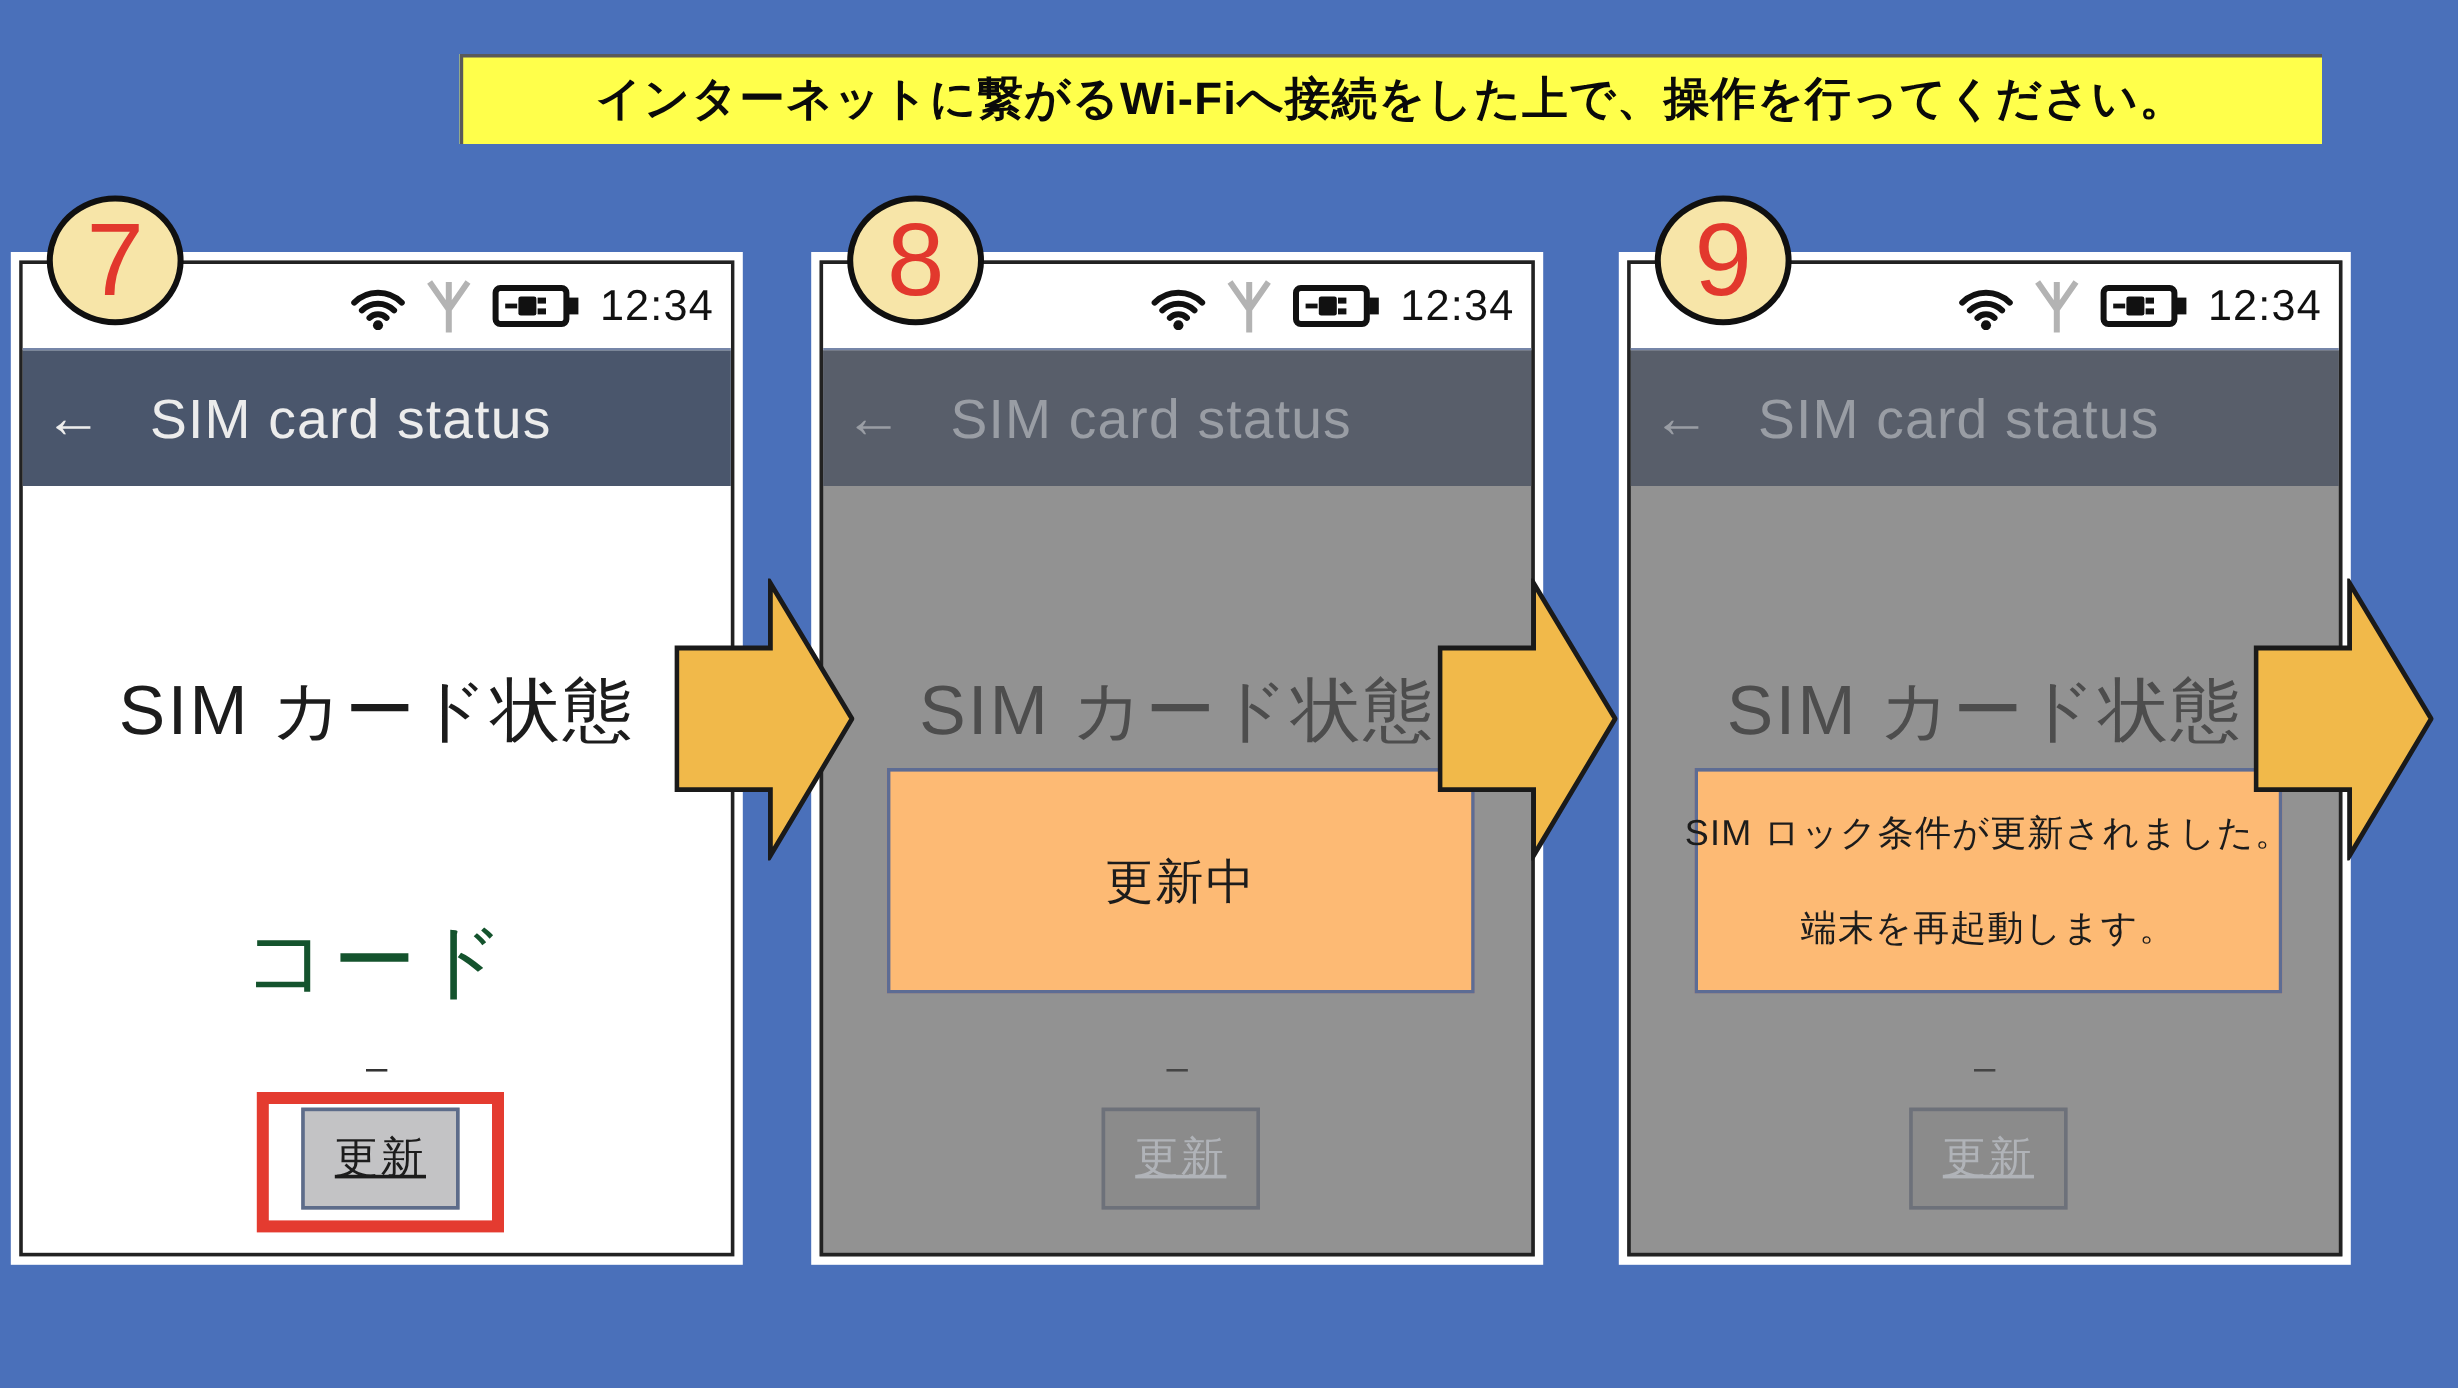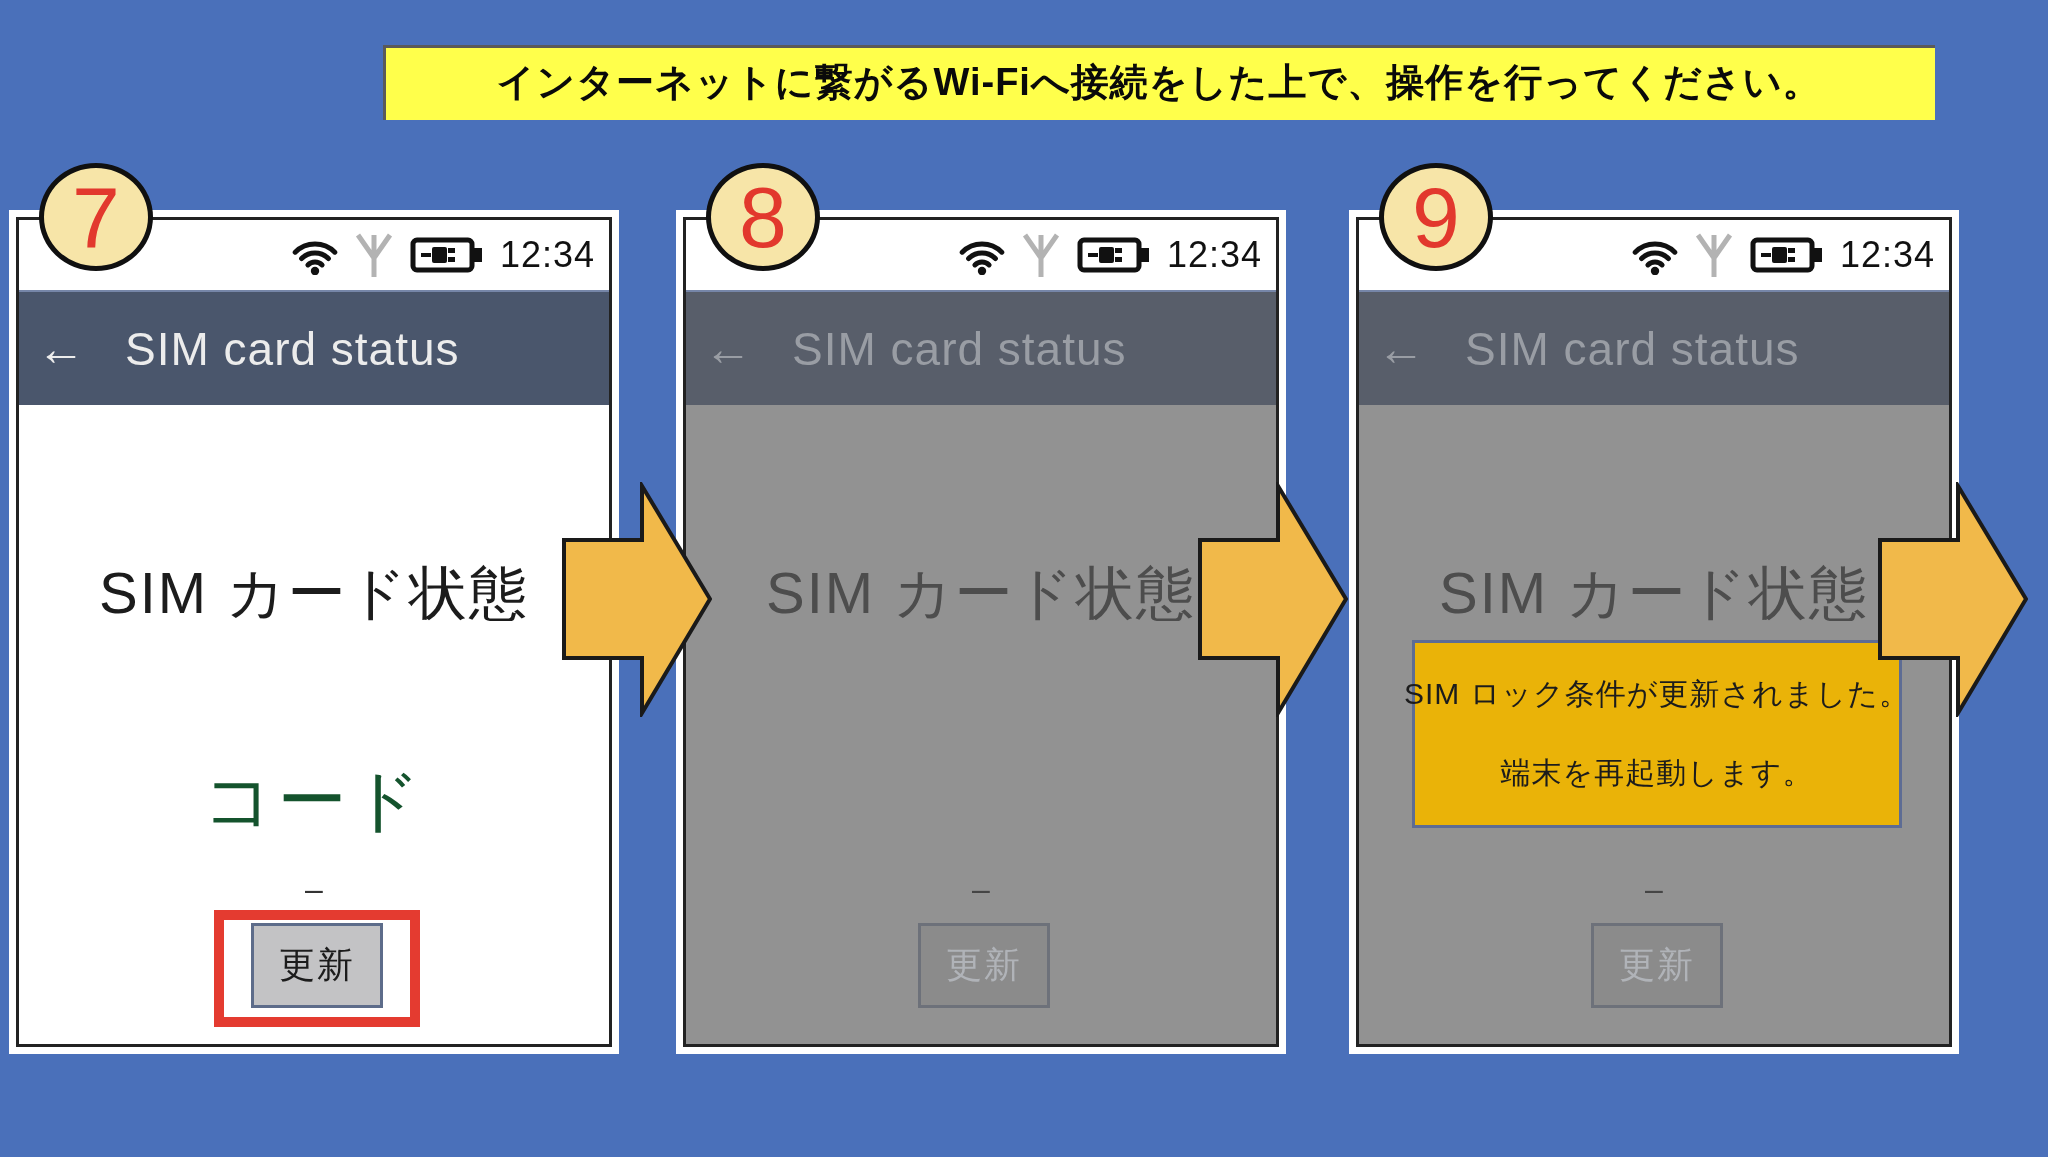"SIM ロック条件が更新されました。" .dialog { background: #eab308 -> #fdba74 }
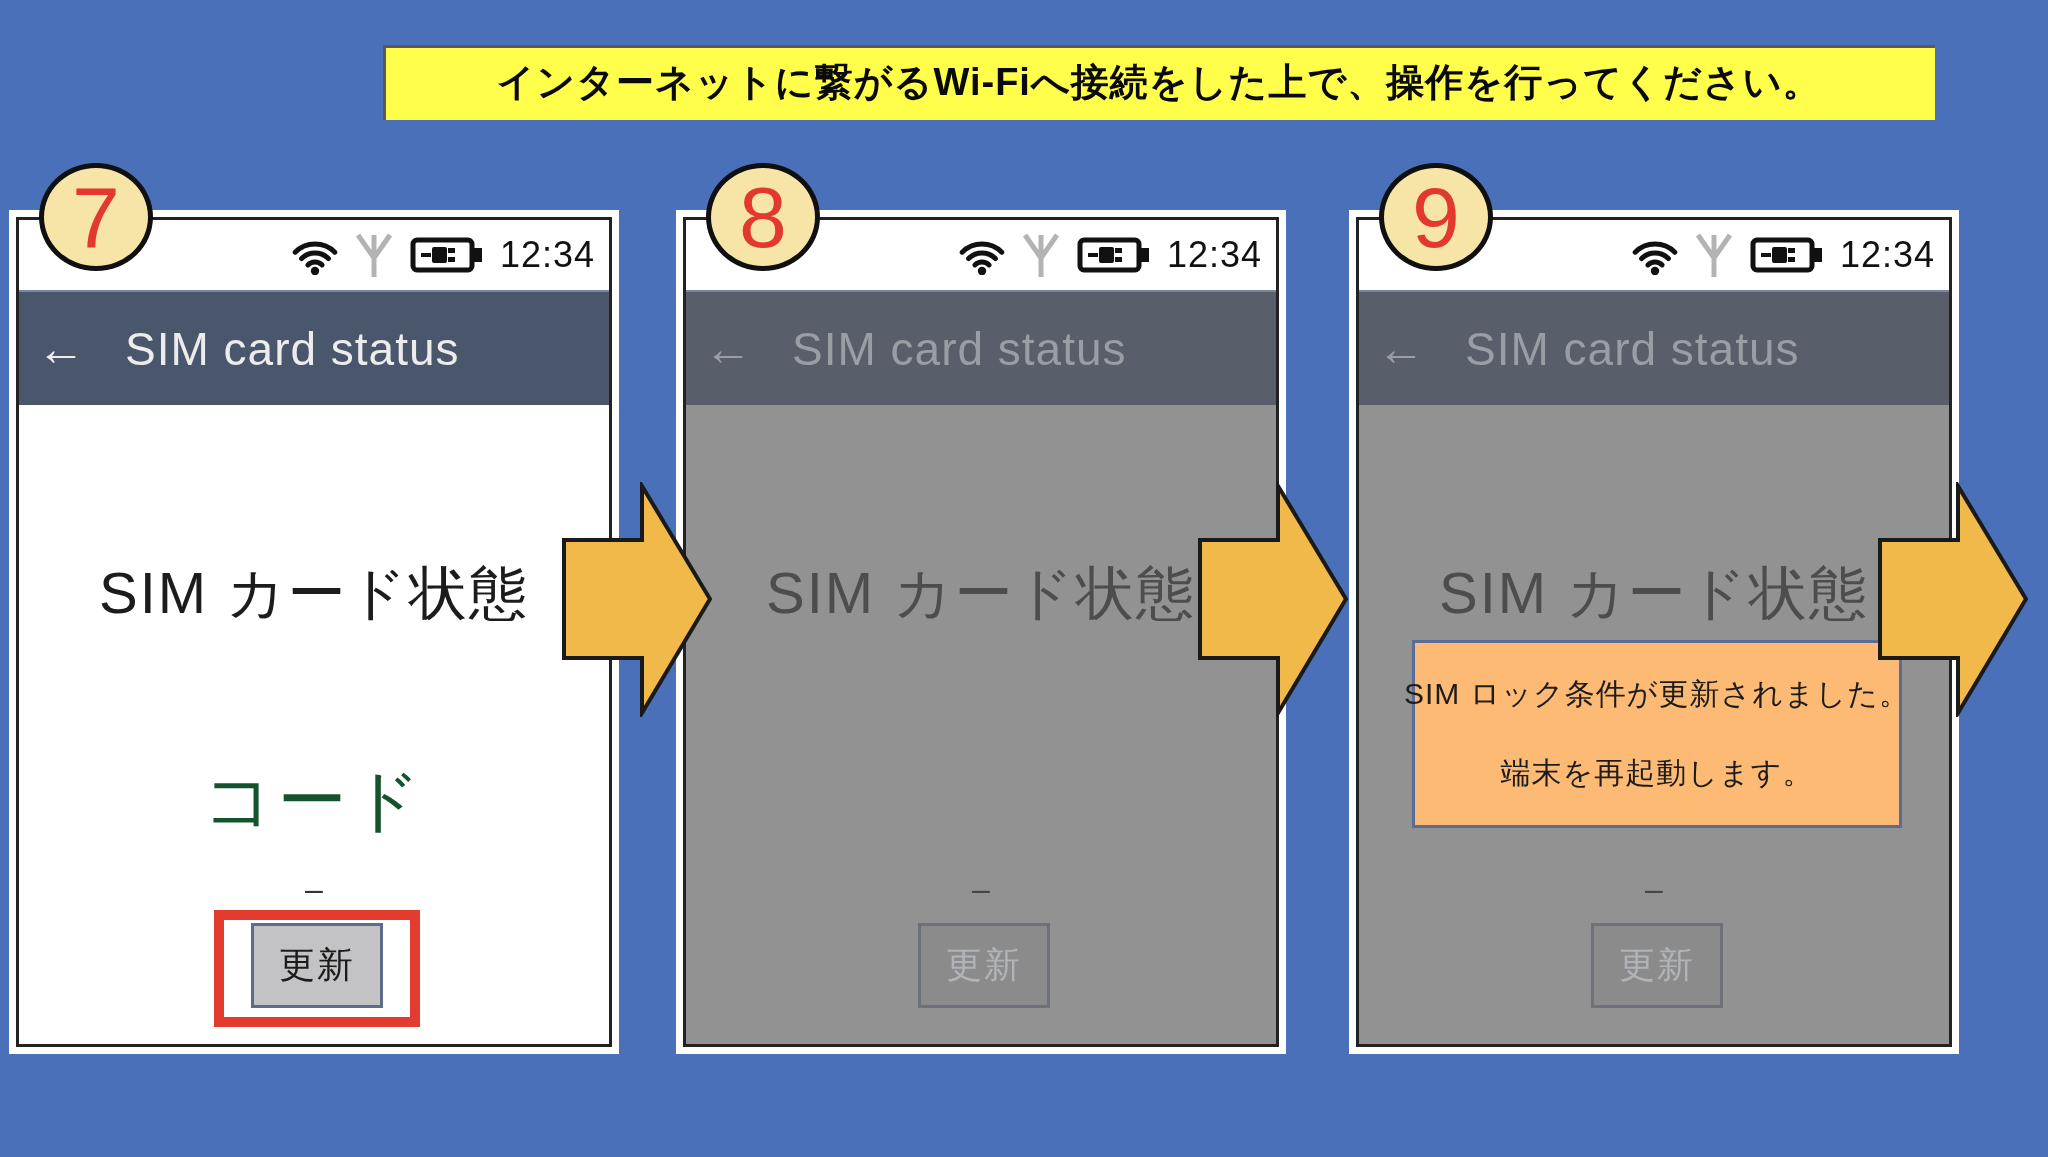"更新中" div.dialog { html: none -> <div> <span>更新中</span> </div> }
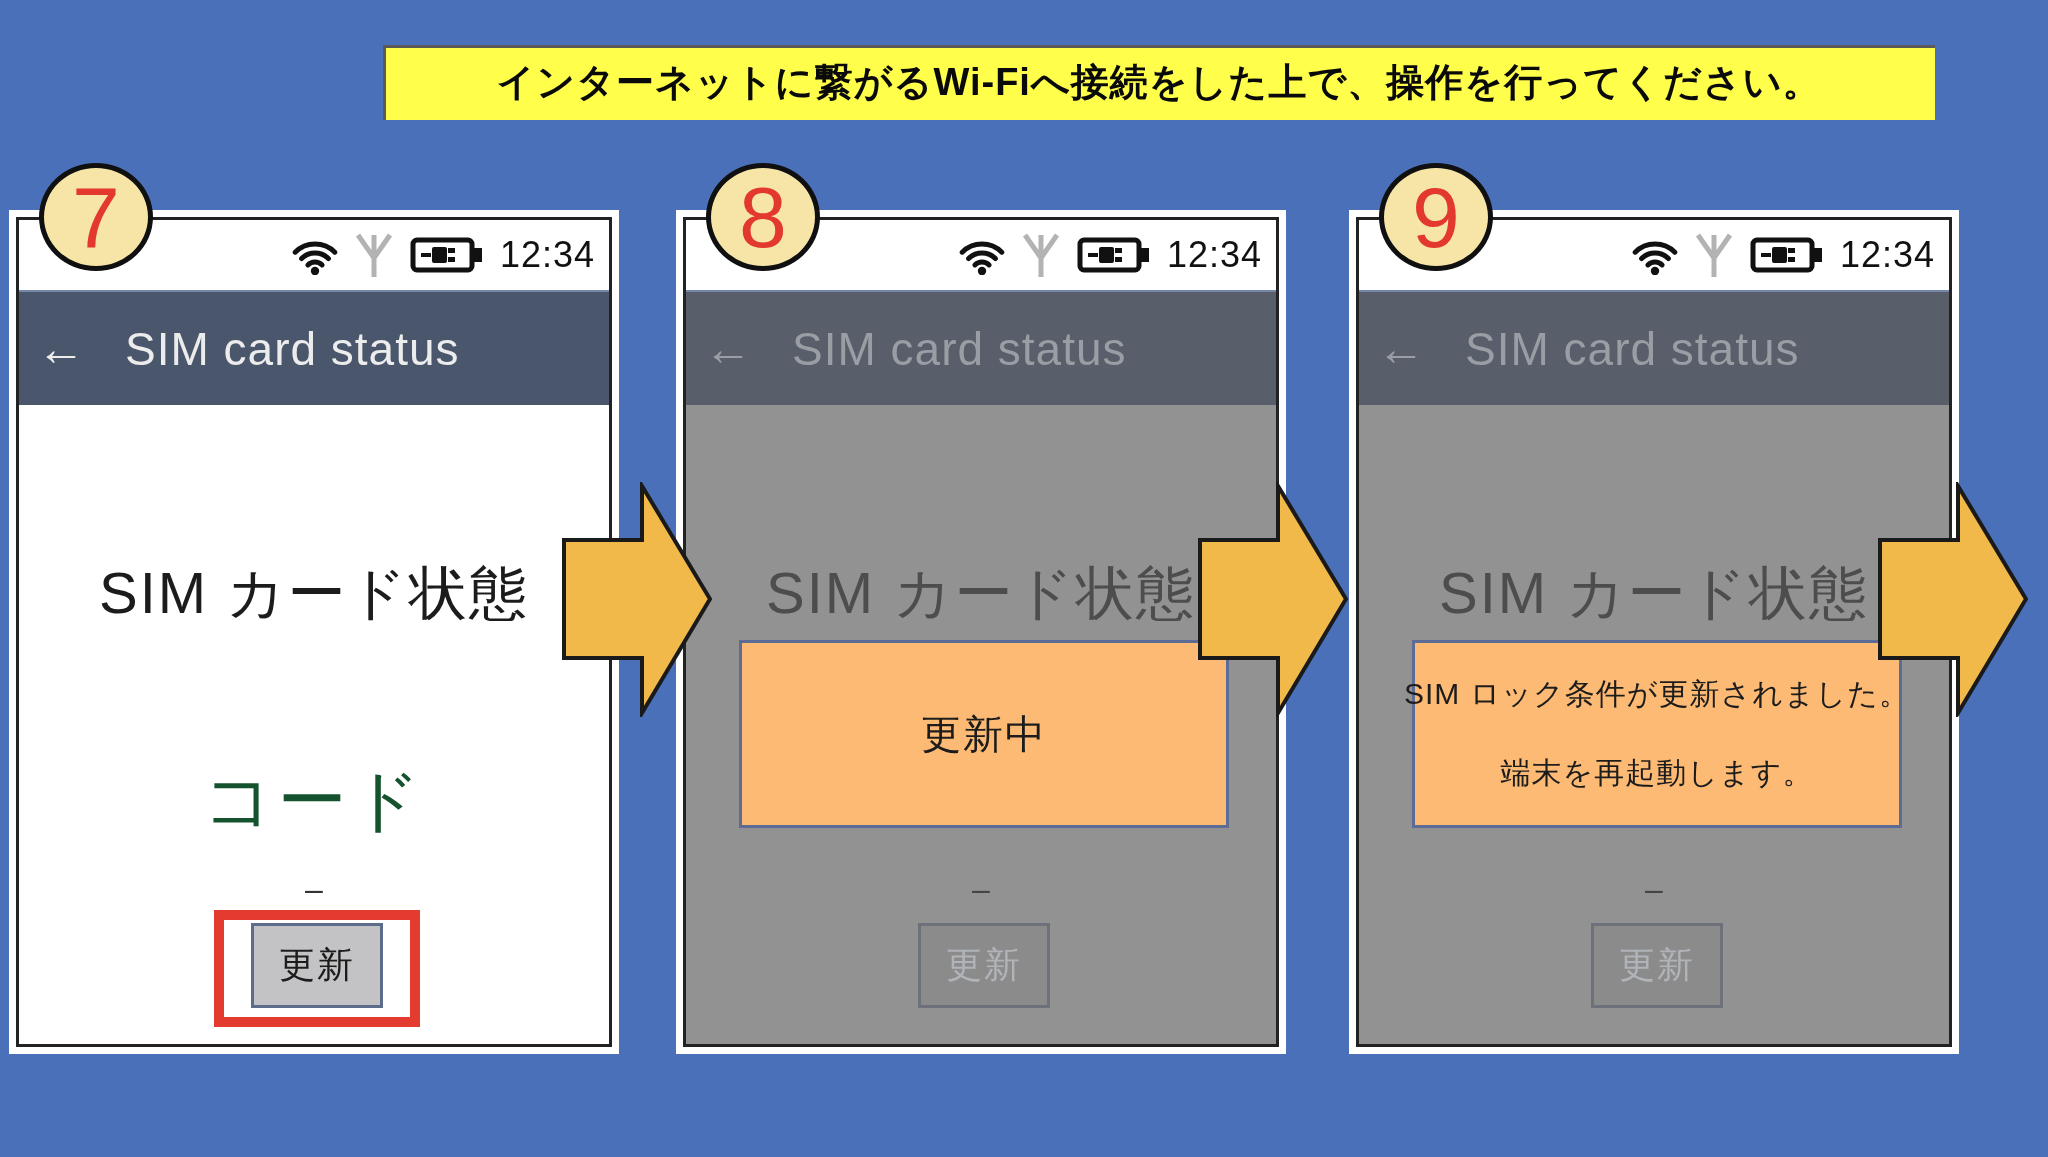"更新" .upd { text-decoration: none -> underline }
